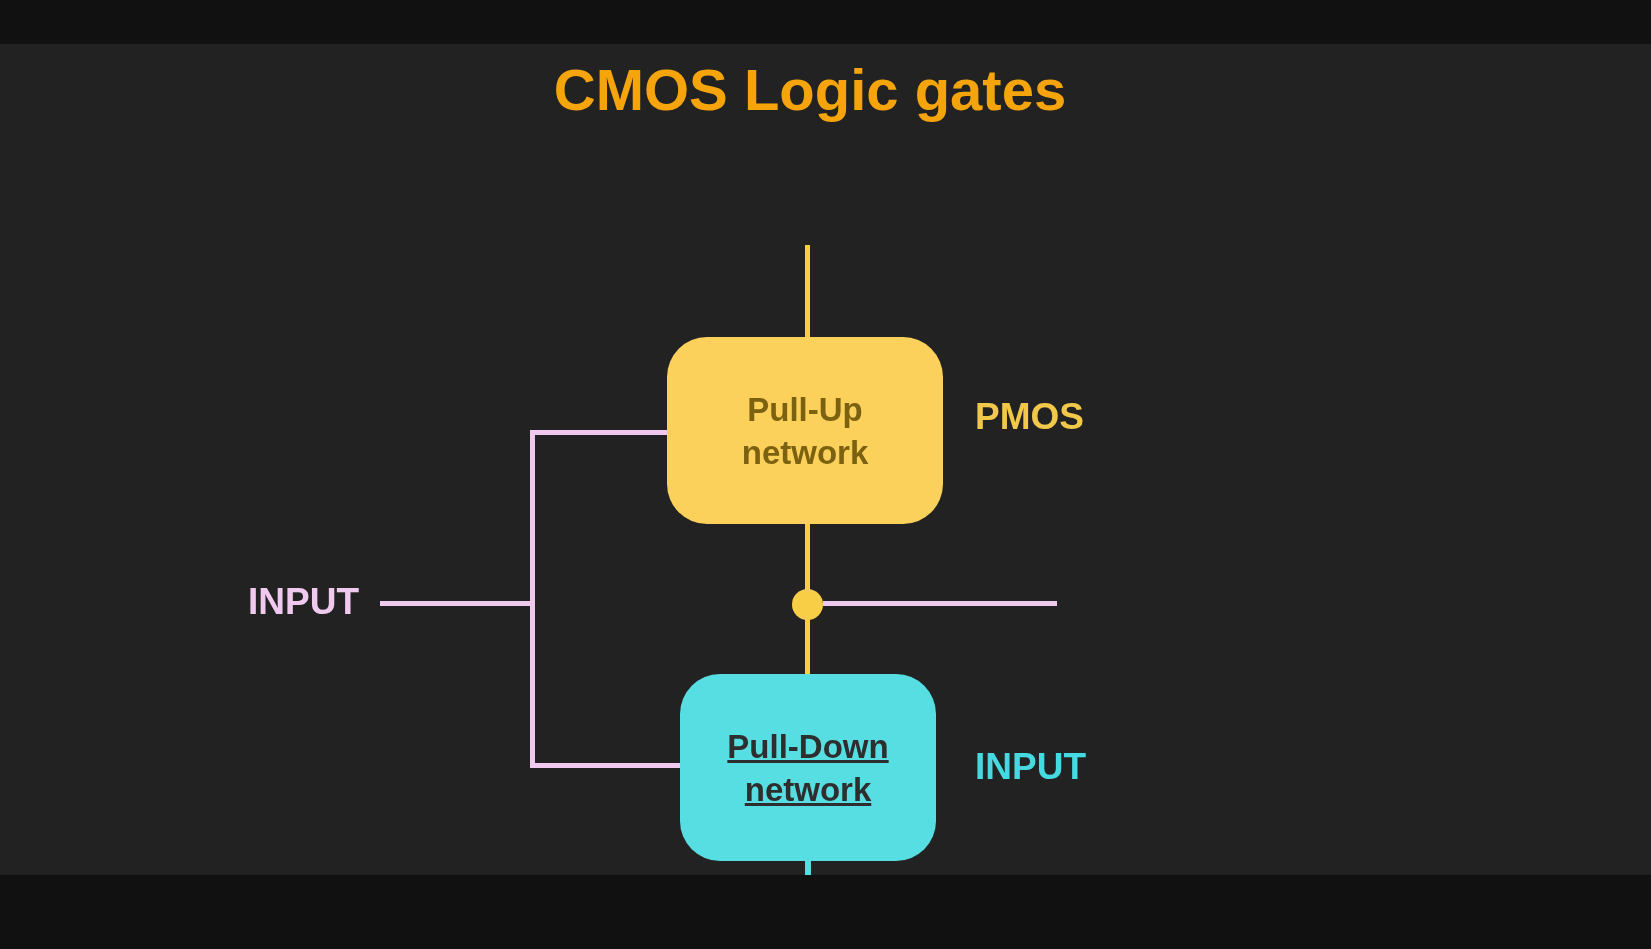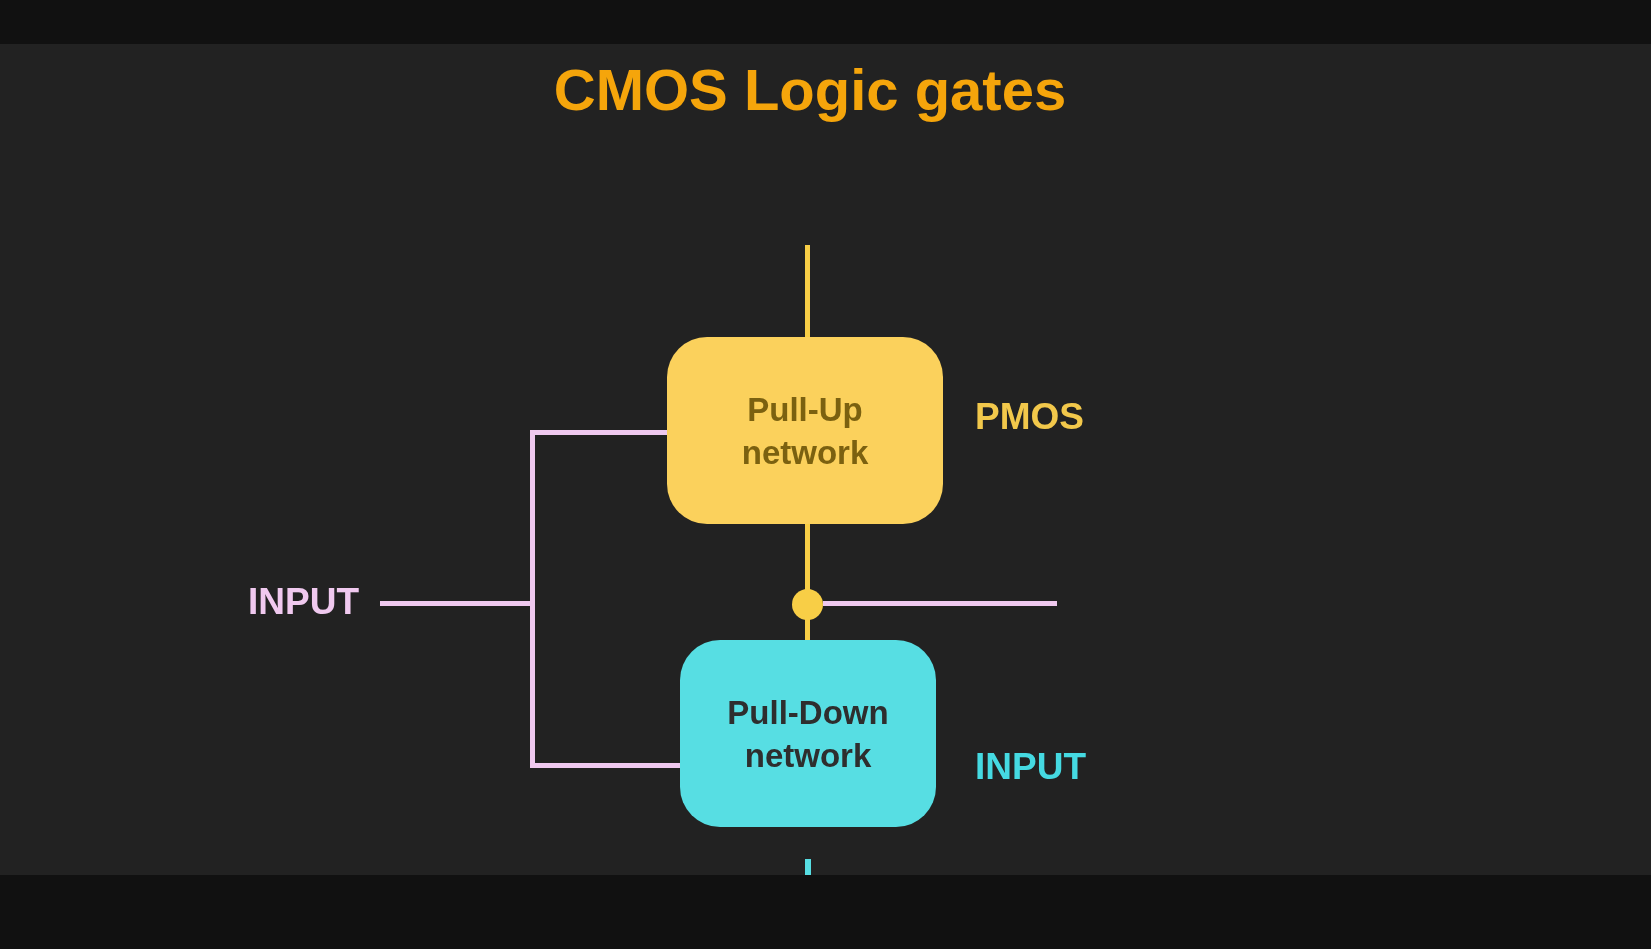"Pull-Down" #pulldown-box { text-decoration: none -> underline; top: 596px -> 630px }
